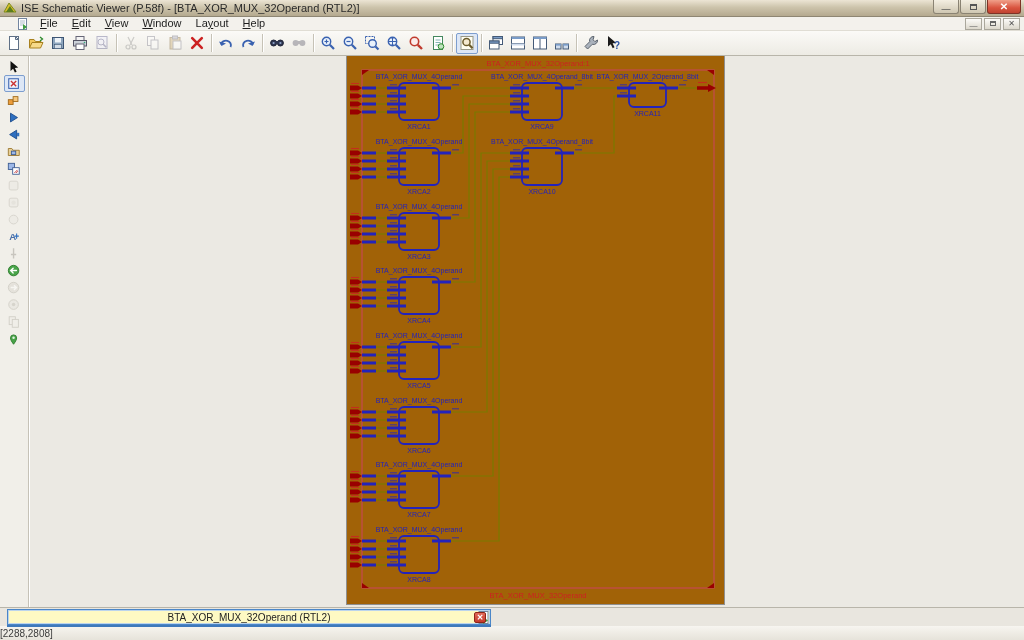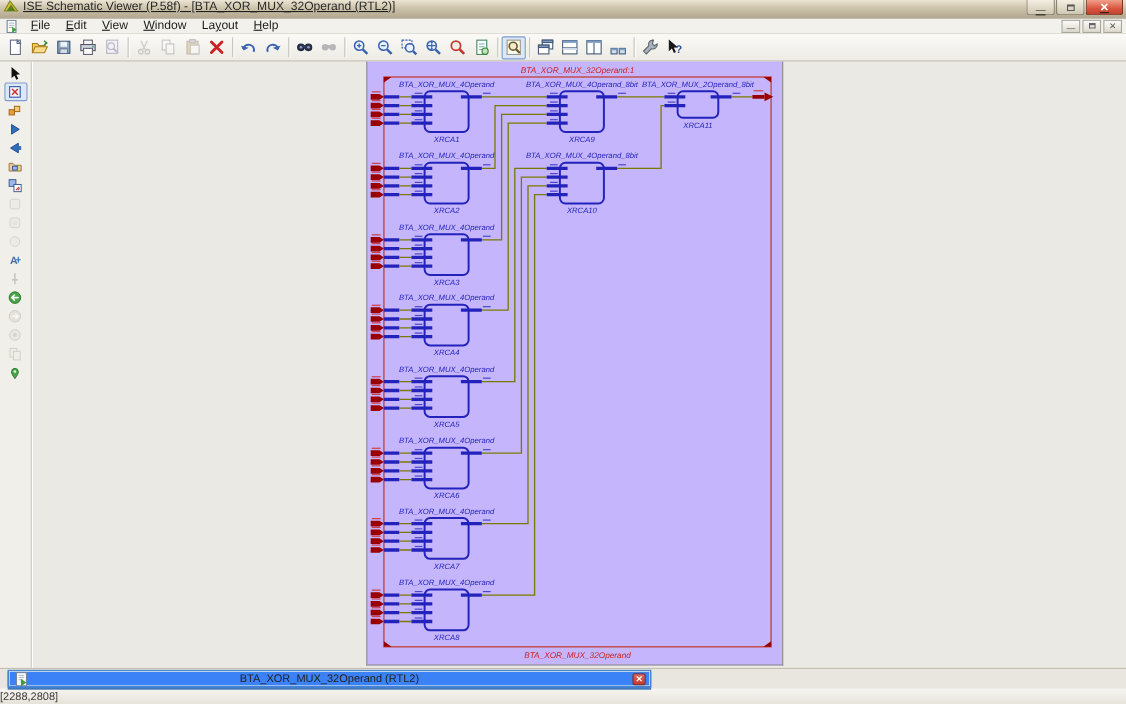"ISE Schematic Viewer (P.58f) -" .titlebar { align-items: none -> center; text-decoration: underline -> none }
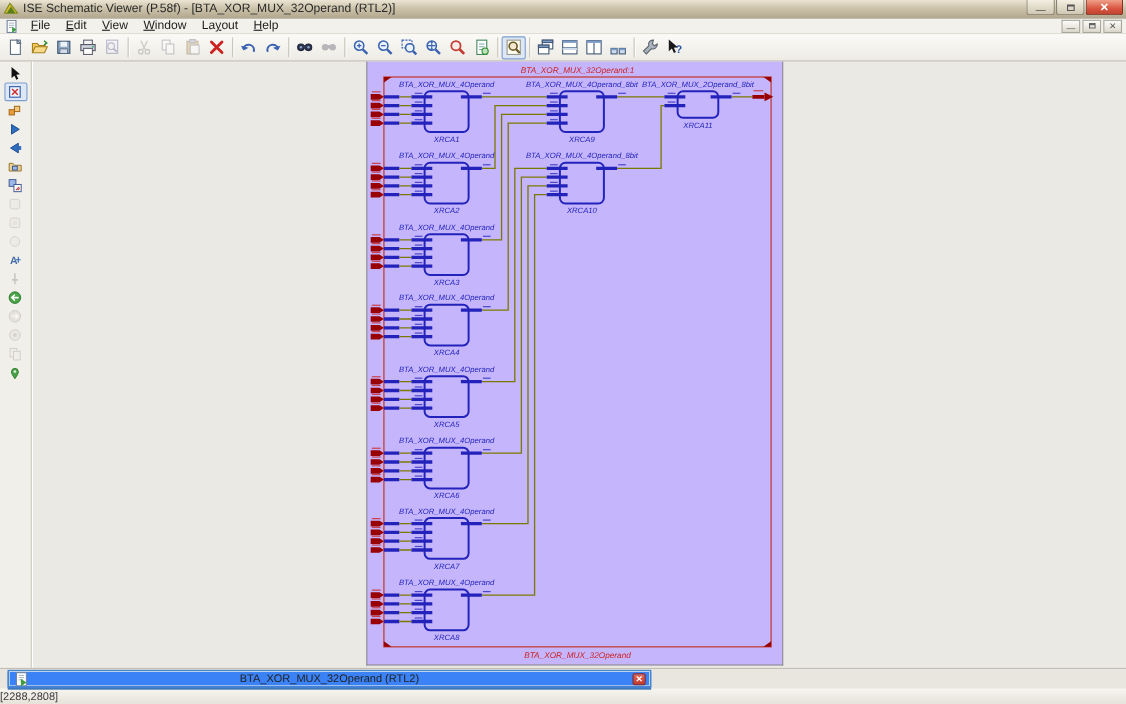"File" .menubar { padding-left: 2px -> 14px }
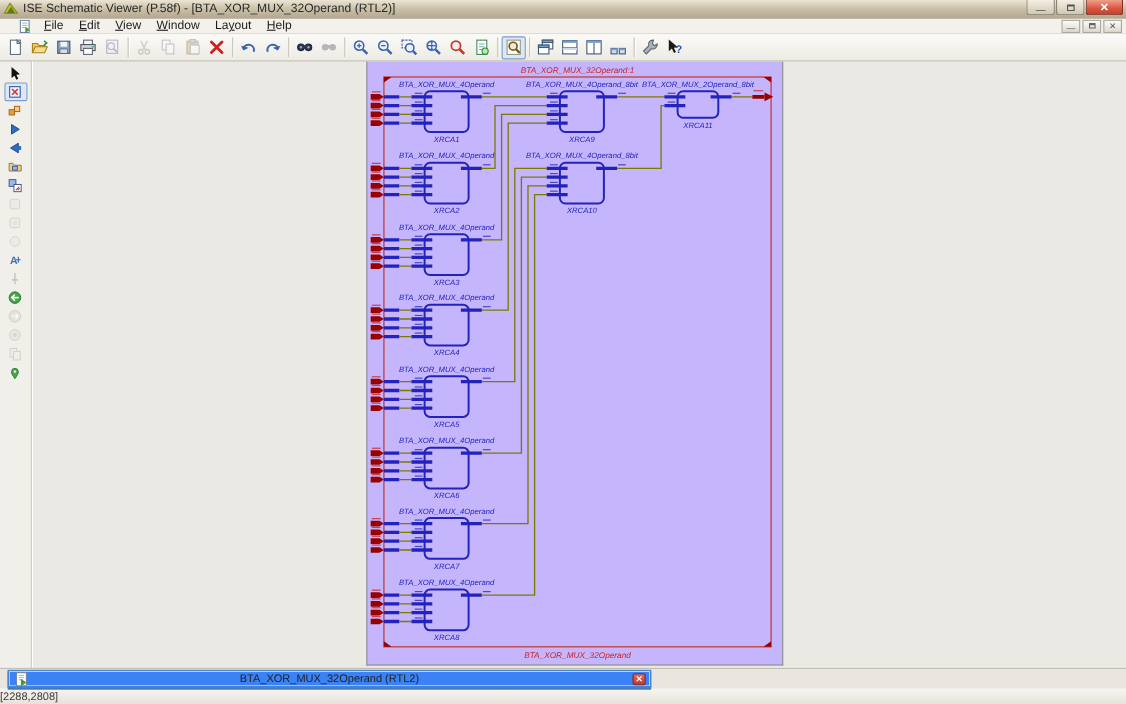"BTA_XOR_MUX_32Operand:1" .sheet { background: #c4b5fd -> #a16207; font-style: italic -> none; left: 303px -> 316px }
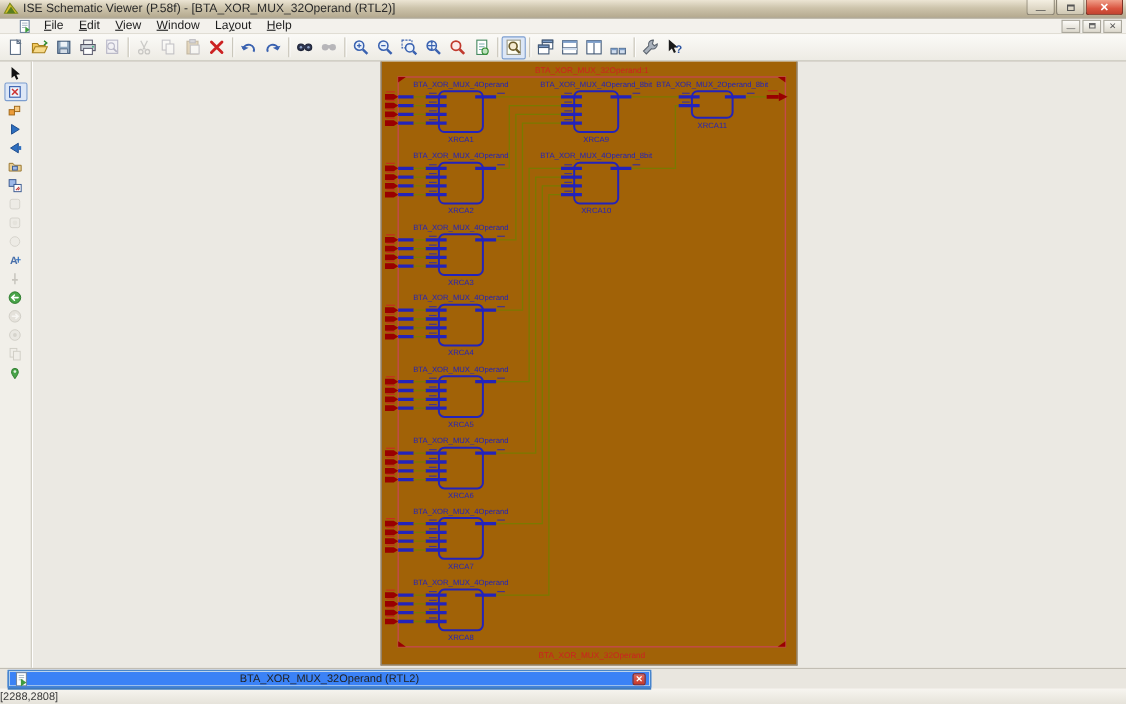"BTA_XOR_MUX_32Operand (RTL2)" .doc-tab { background: #3b82f6 -> #fef9c3; justify-content: none -> flex-end; width: 585px -> 484px }
